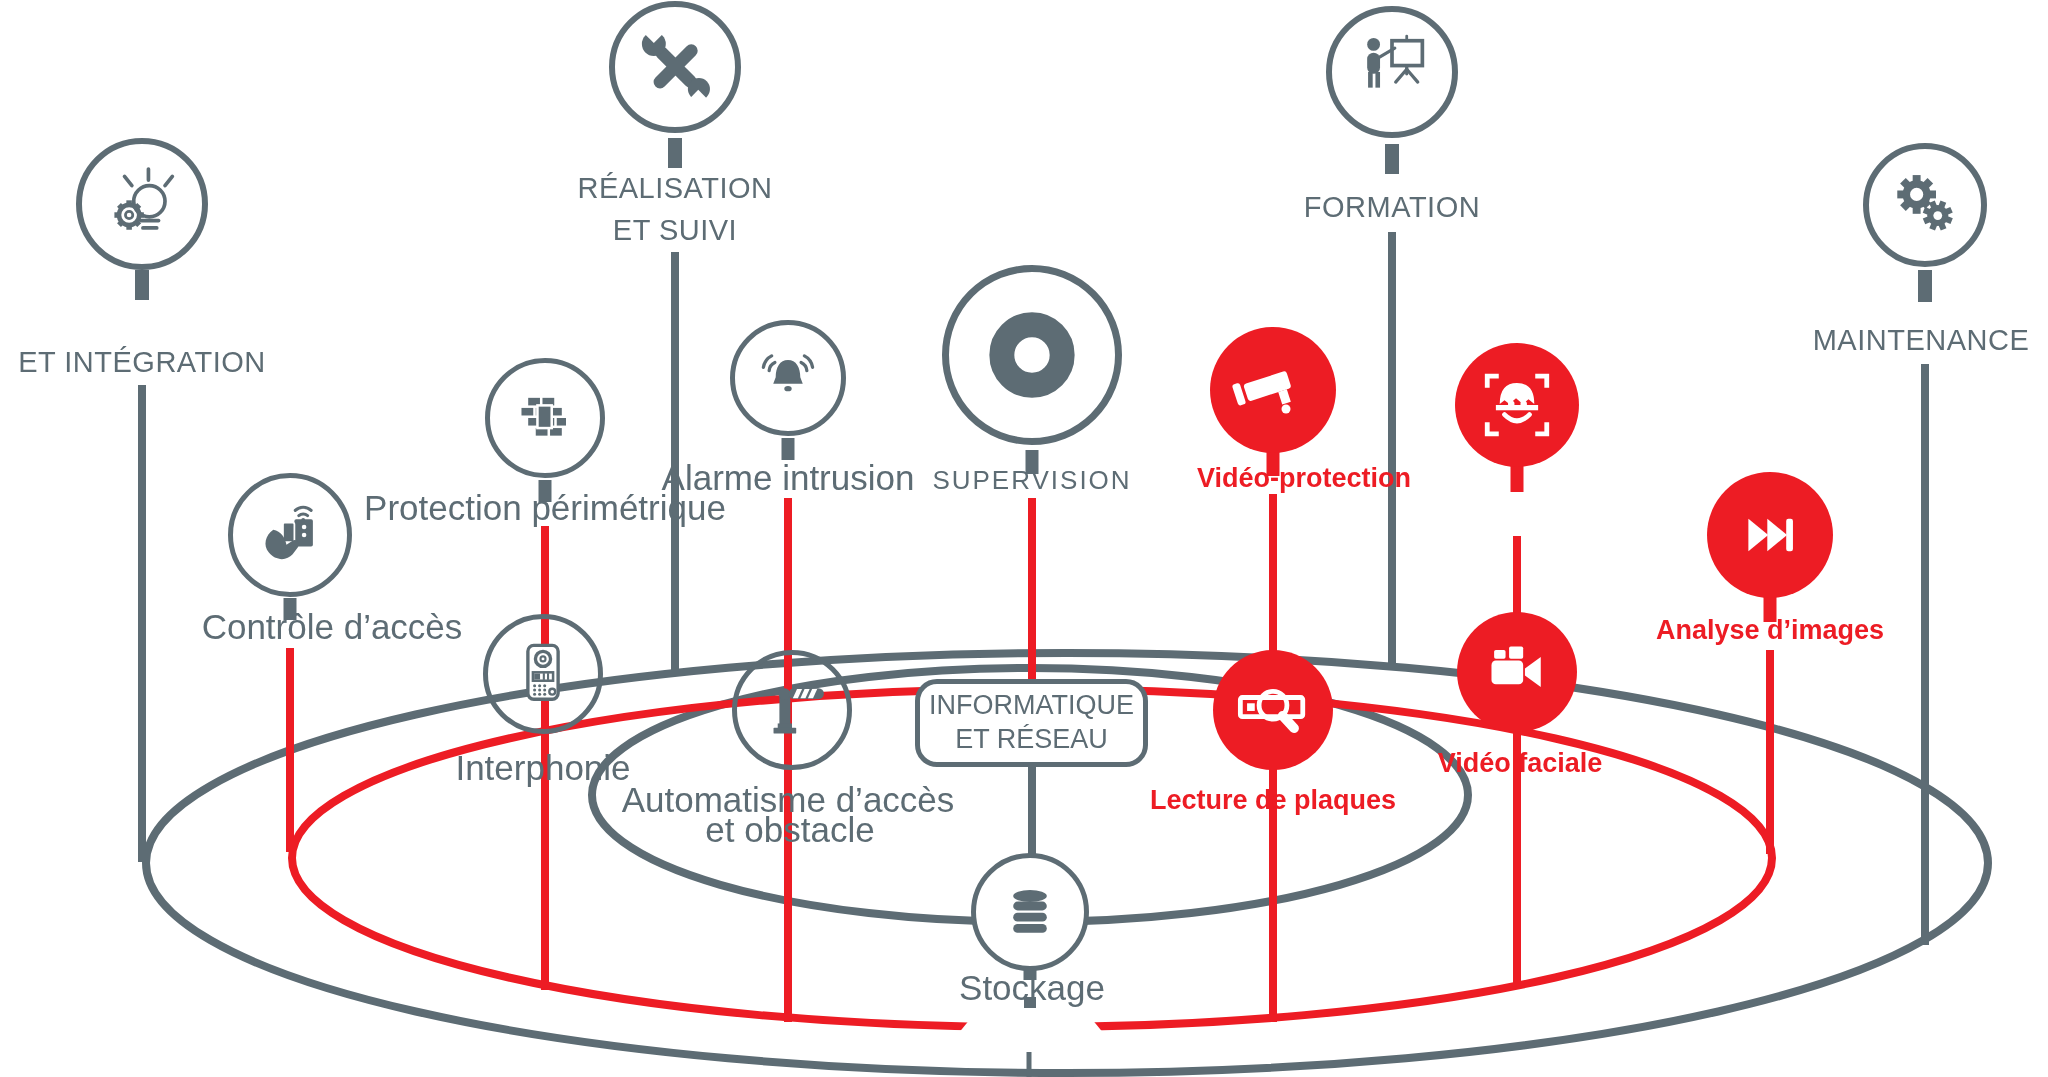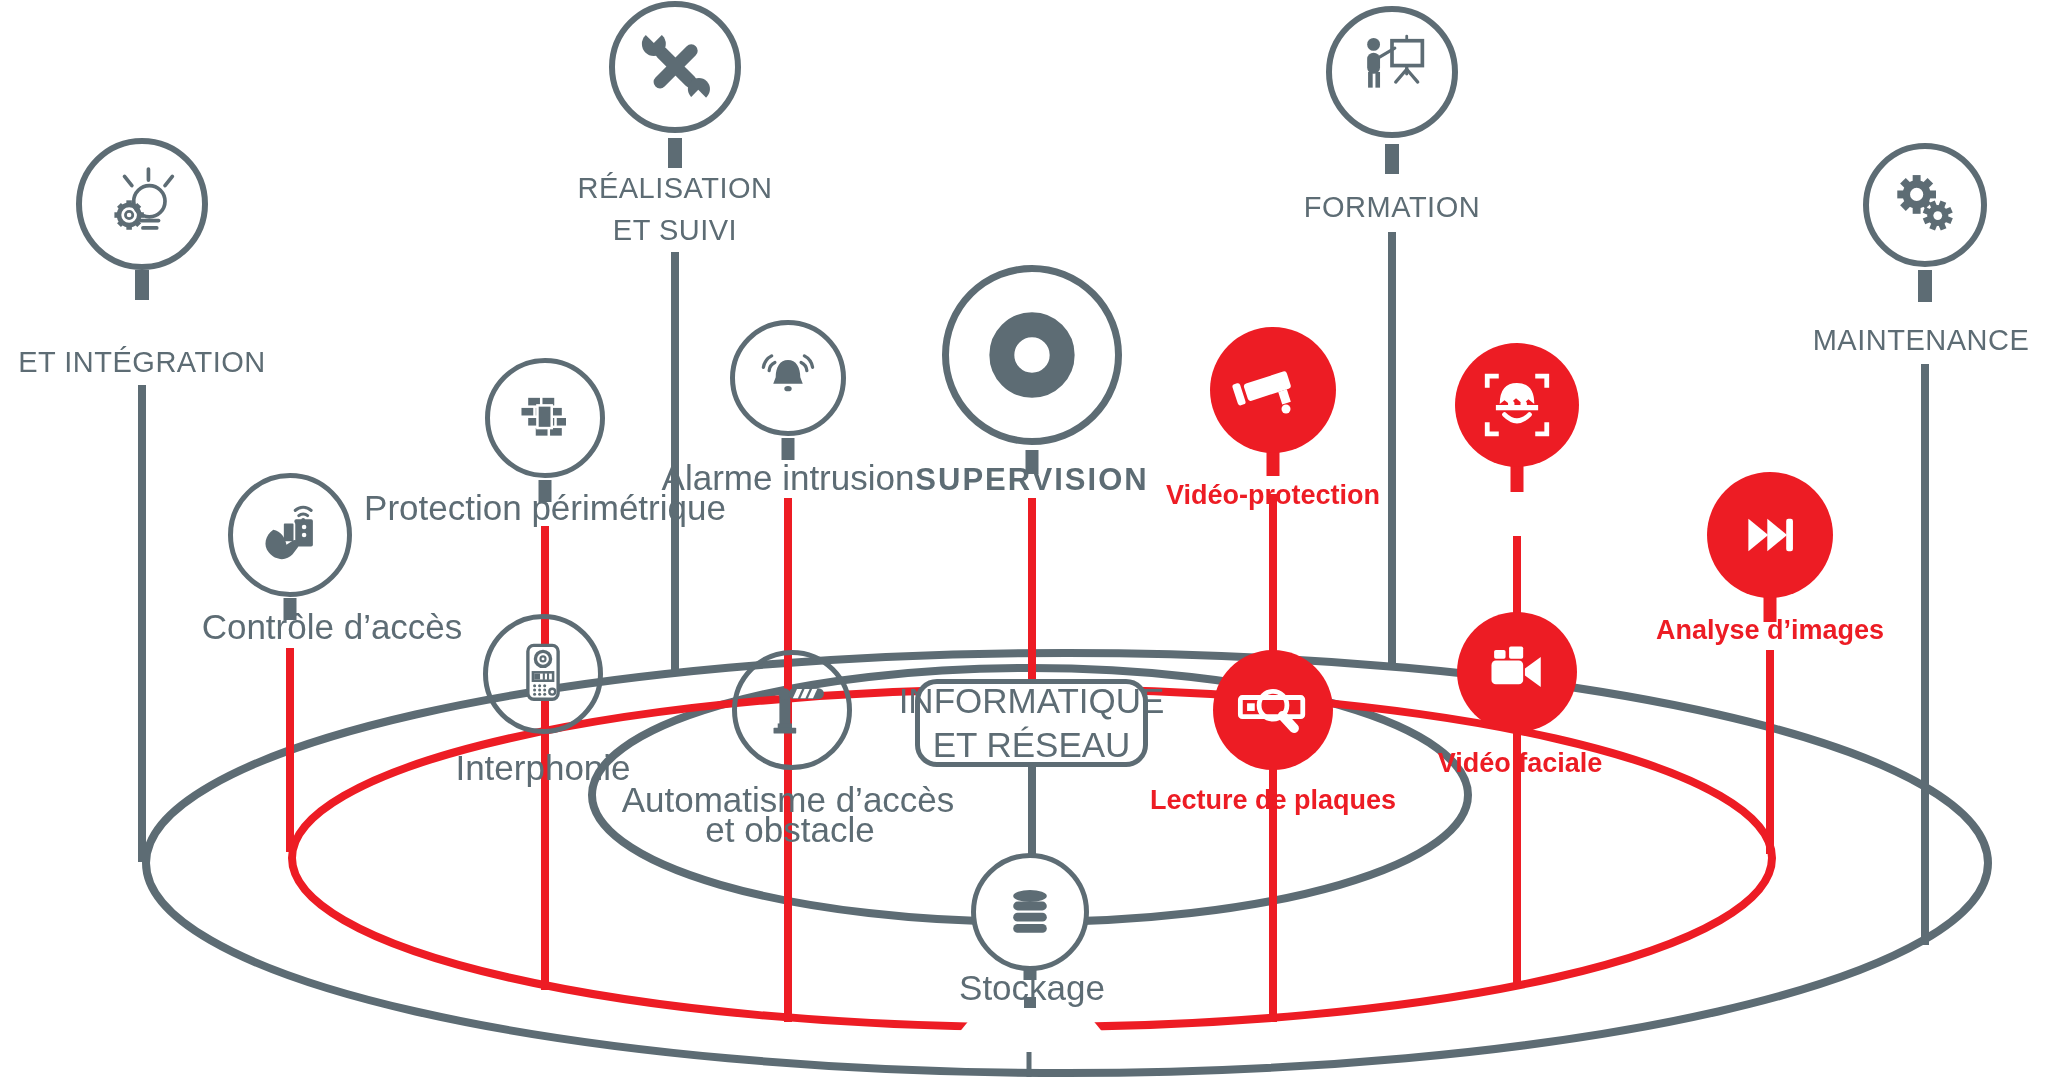"SUPERVISION" .sup { font-size: 31px -> 26px; font-weight: bold -> none }
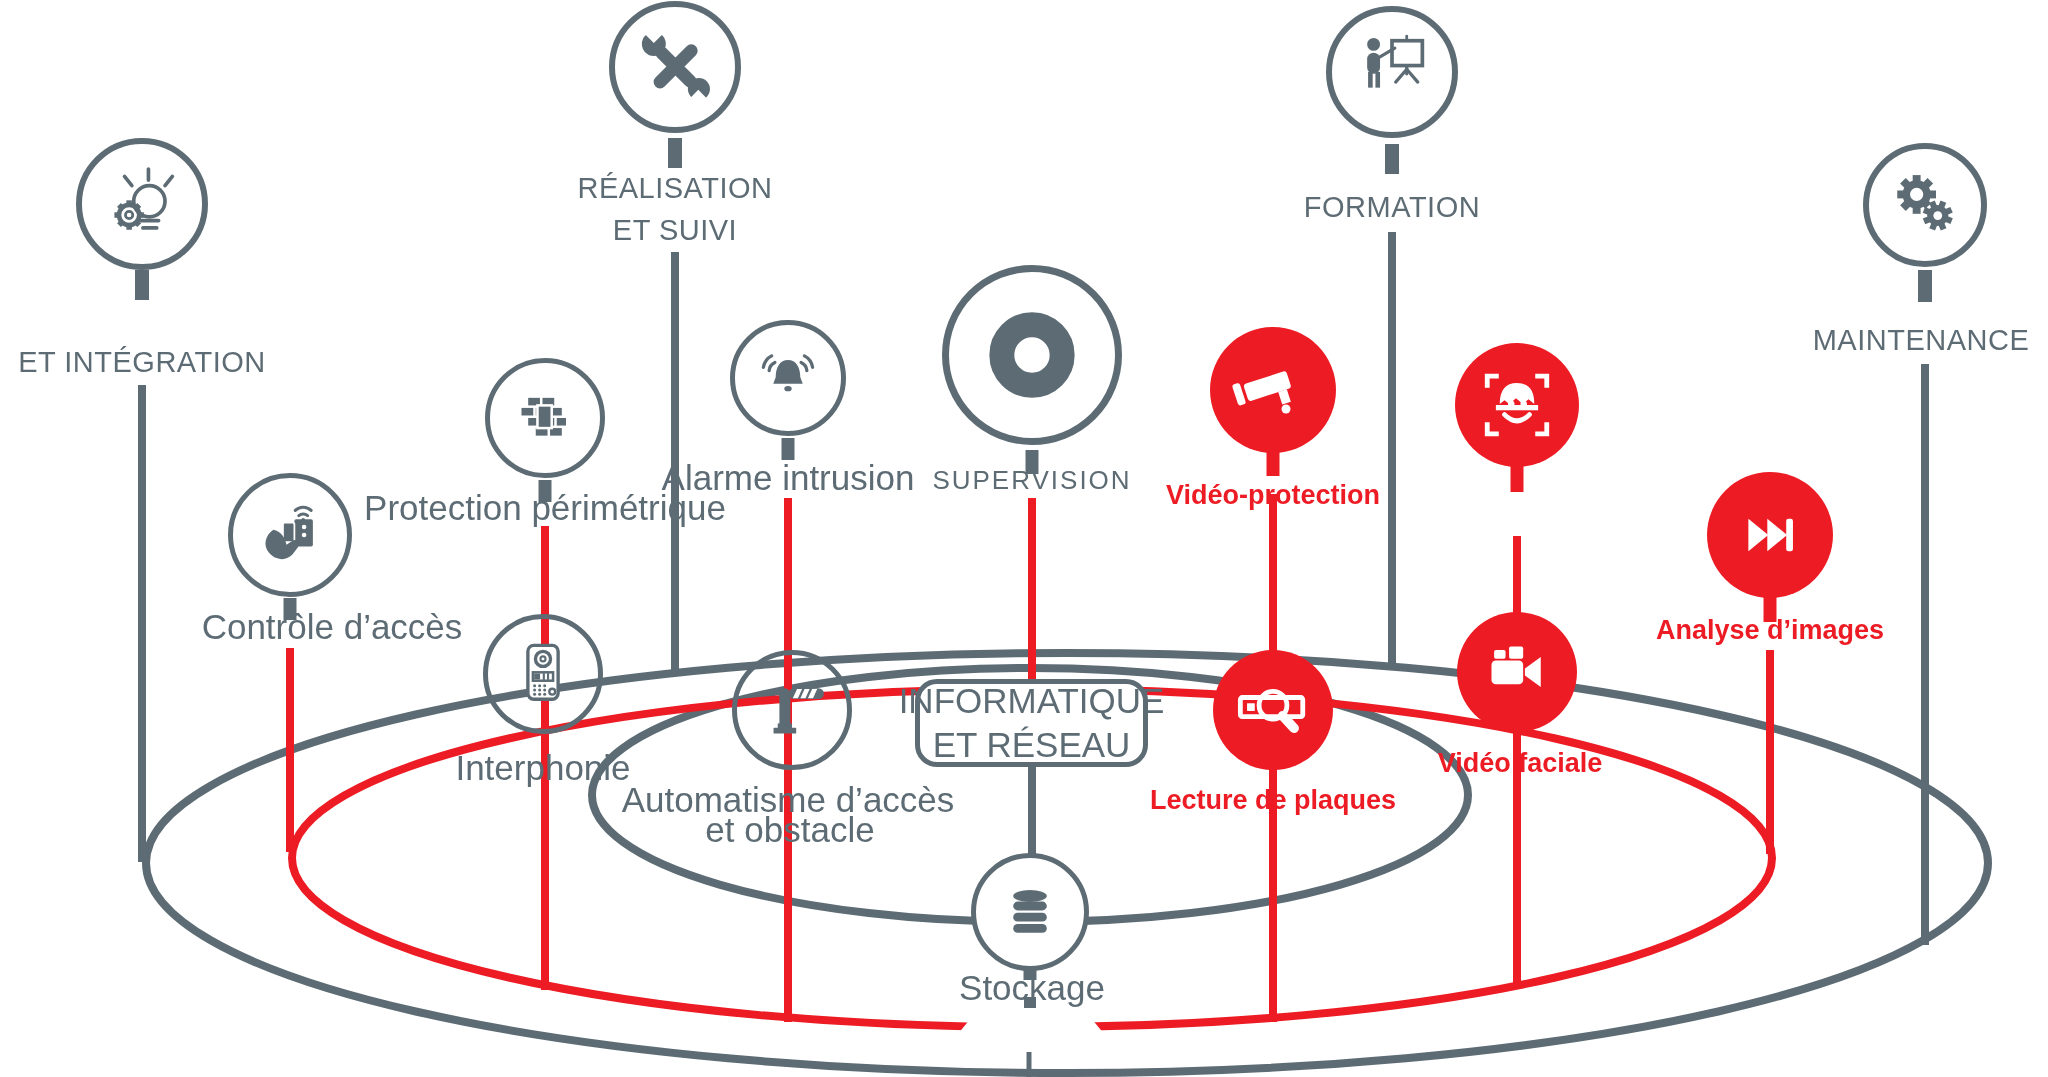"Vidéo-protection" div.lbl { left: 1273px -> 1304px; margin-top: 17px -> none }
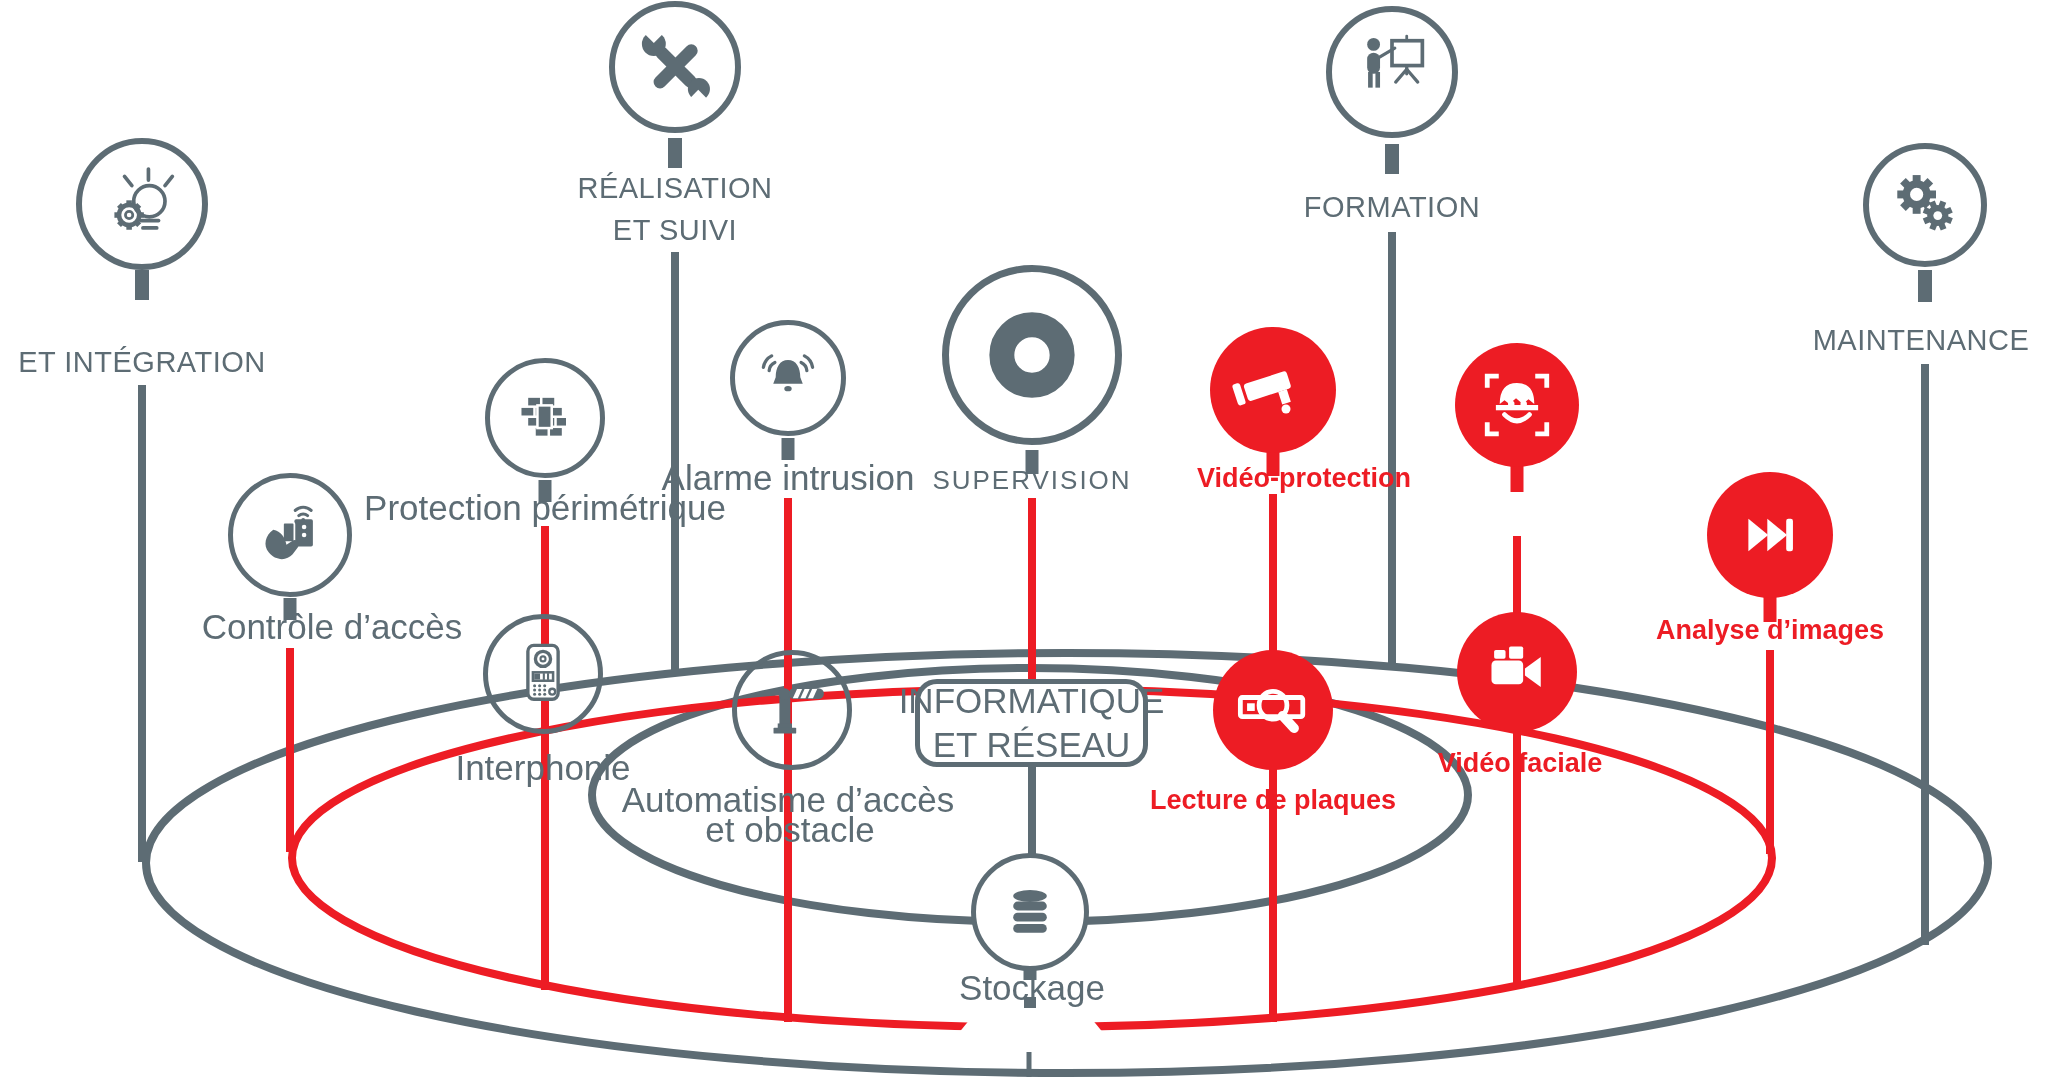"INFORMATIQUE" .infobox div { font-size: 35px -> 27px }
